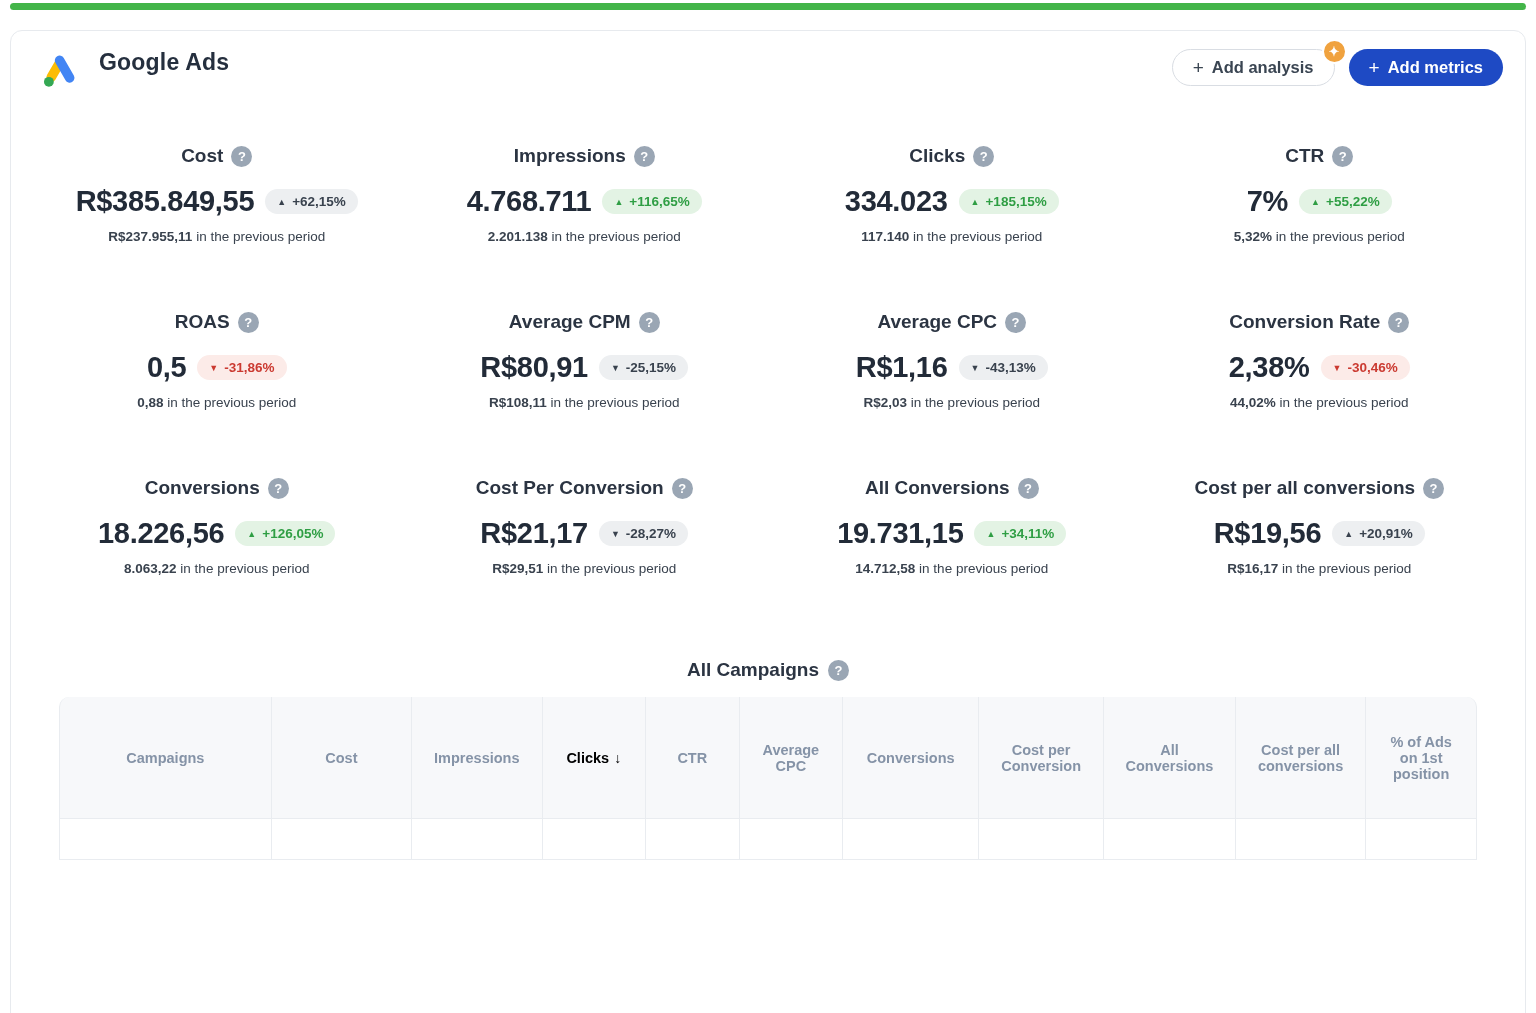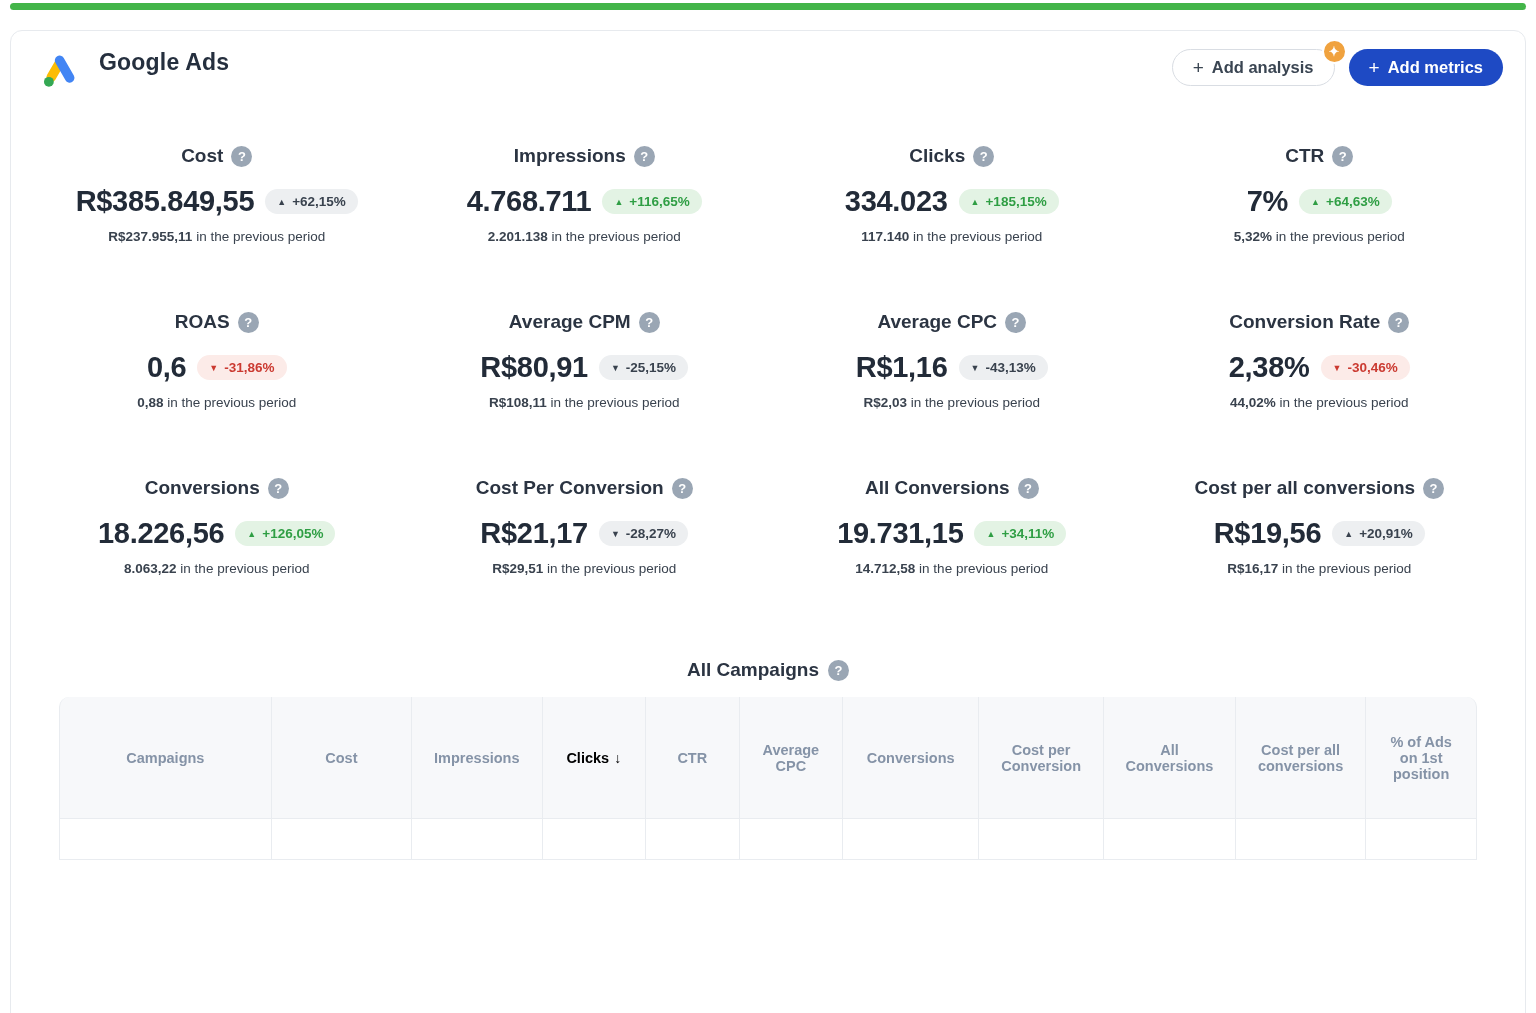"+64,63%" span { text: +64,63% -> +55,22% }
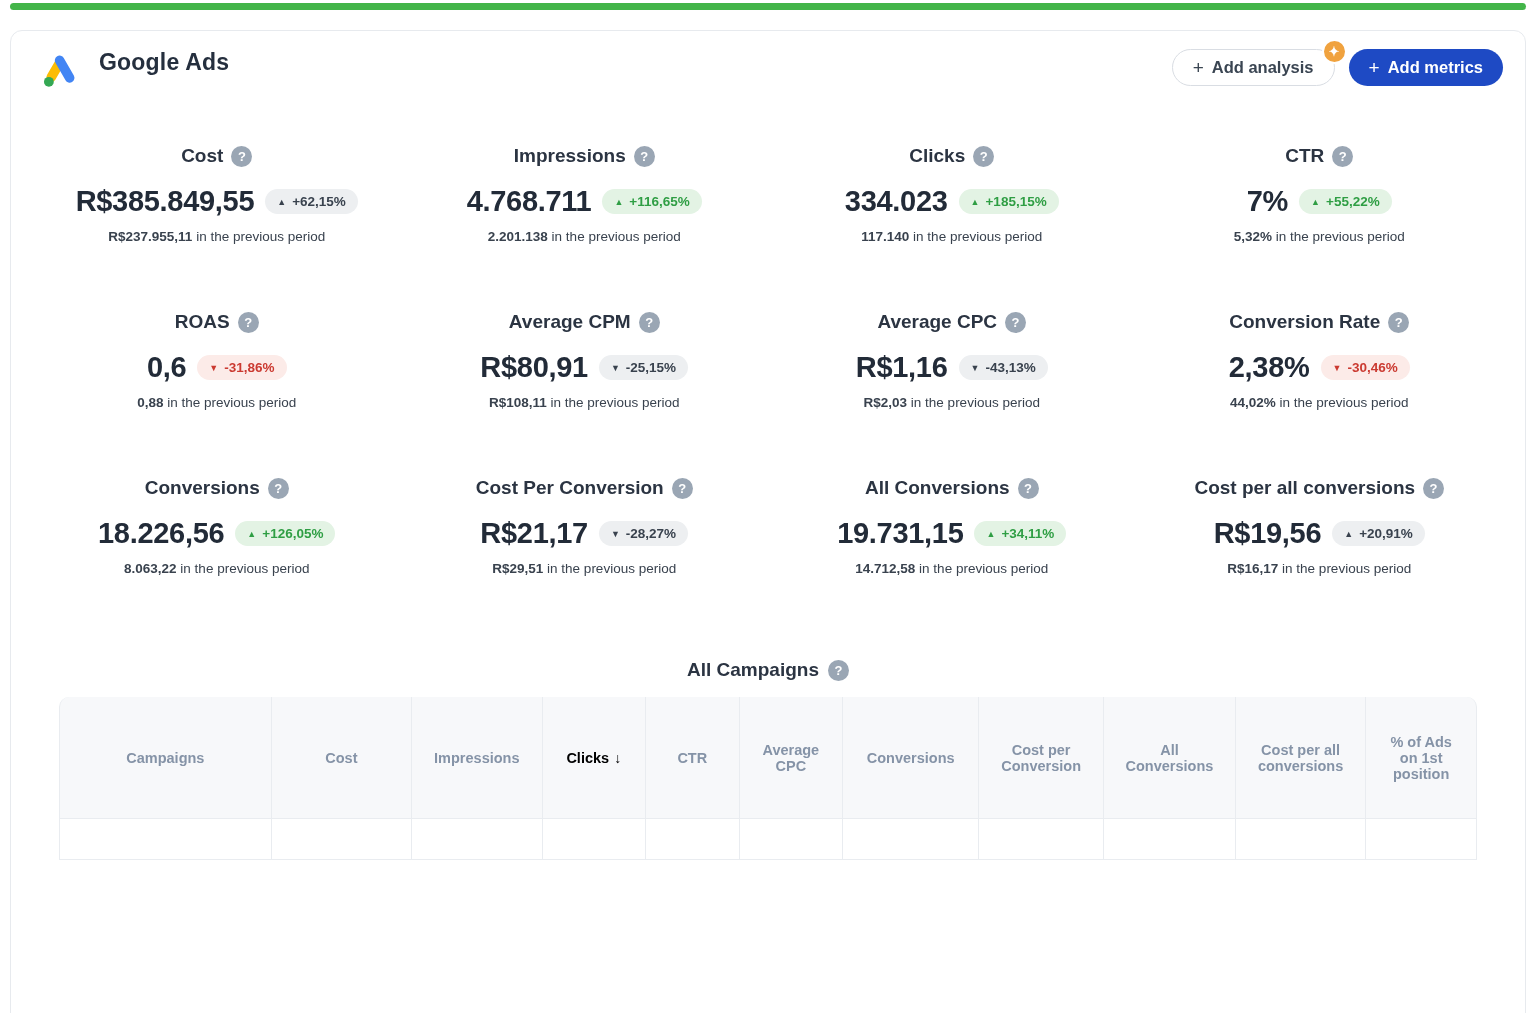"0,6" span.metric-value { text: 0,6 -> 0,5 }
